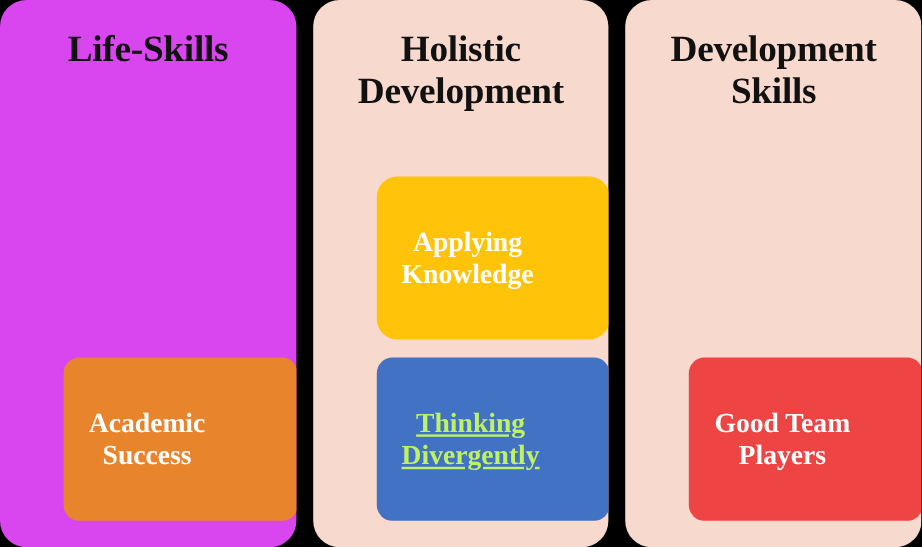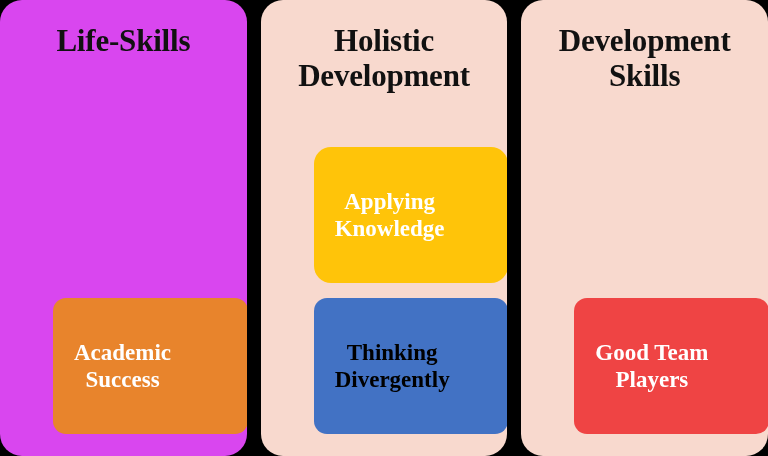"Thinking" span.card-label { color: #000000 -> #bef264; text-decoration: none -> underline }
